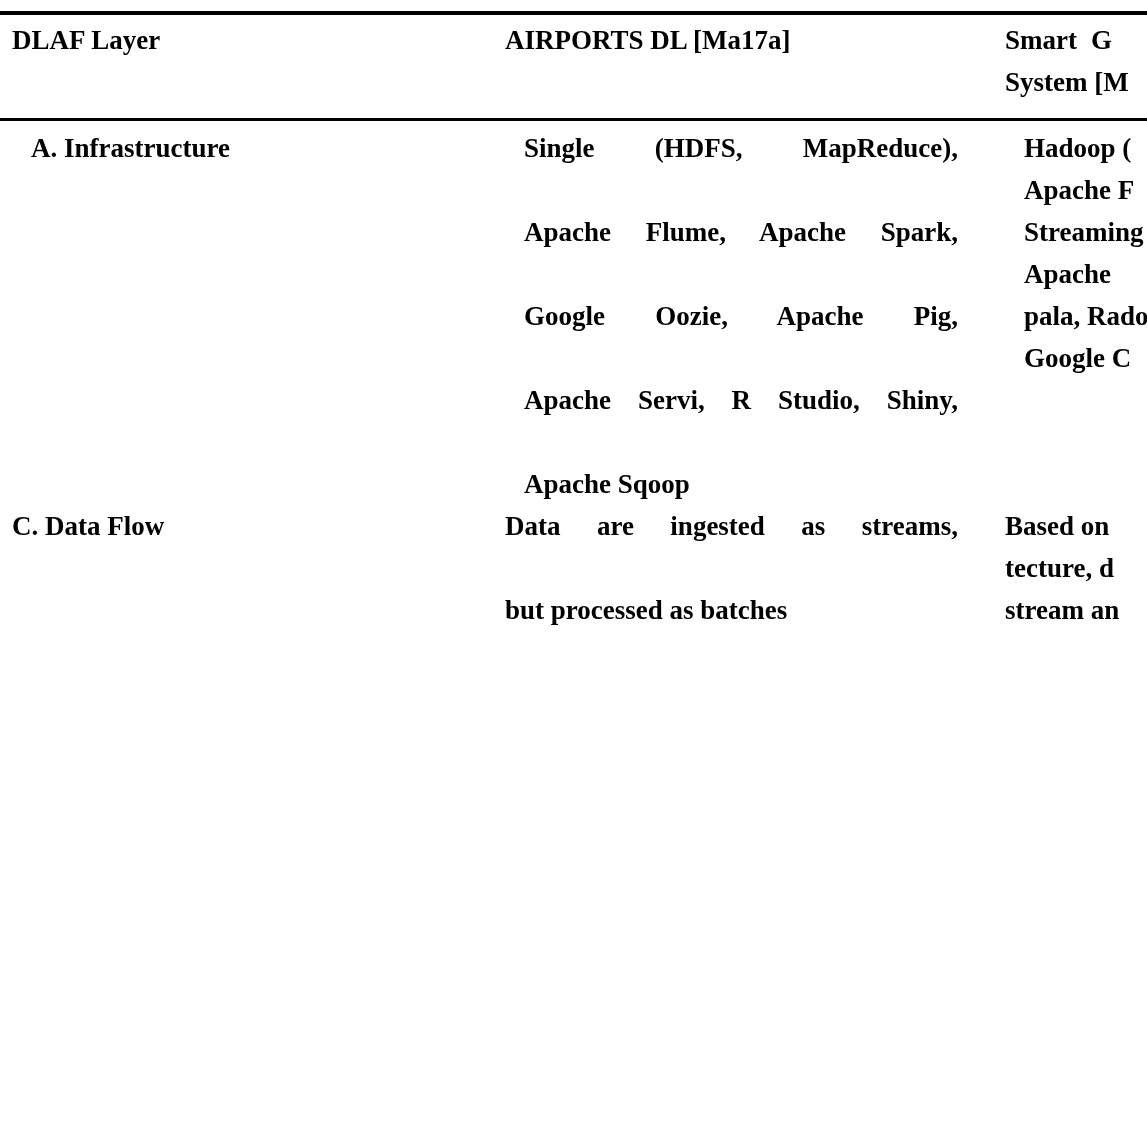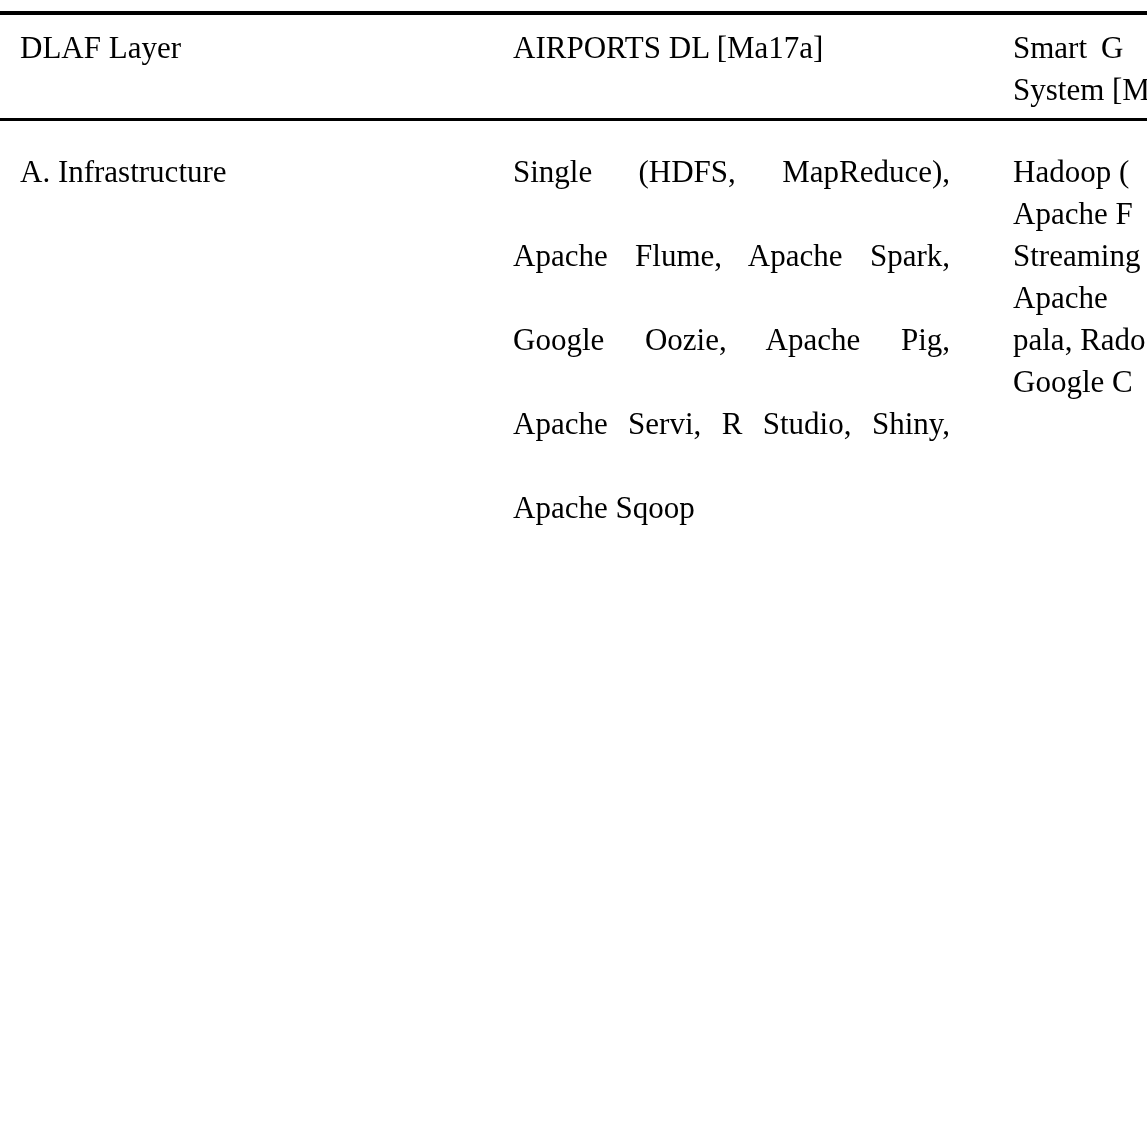"DLAF Layer" td, th { font-size: 31px -> 27px; font-weight: normal -> bold; padding: 8px -> 0 }
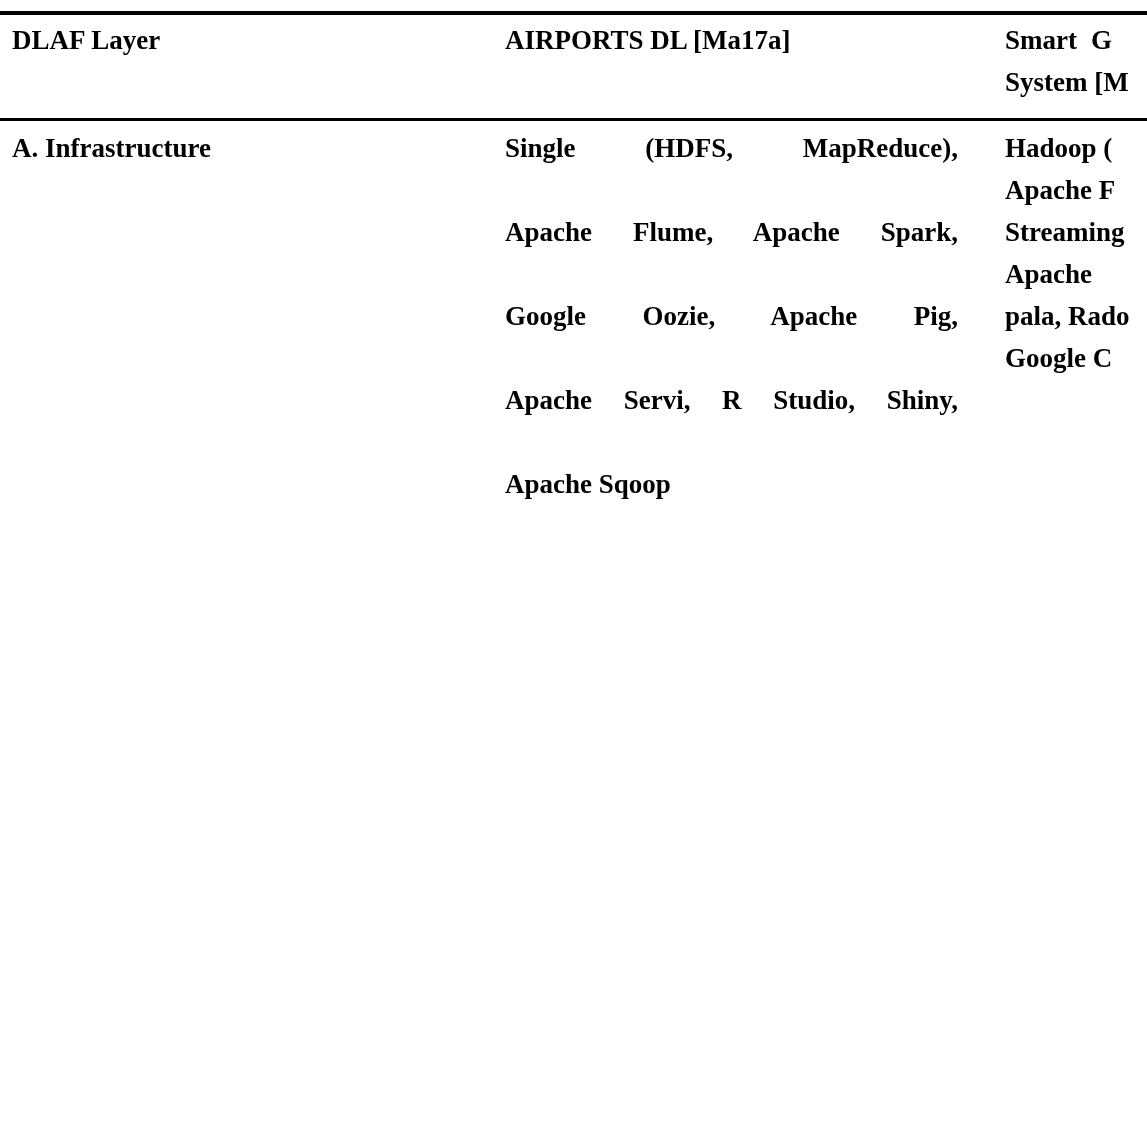"A. Infrastructure" tbody tr:first-child td .cellbox { margin-left: none -> 19px }
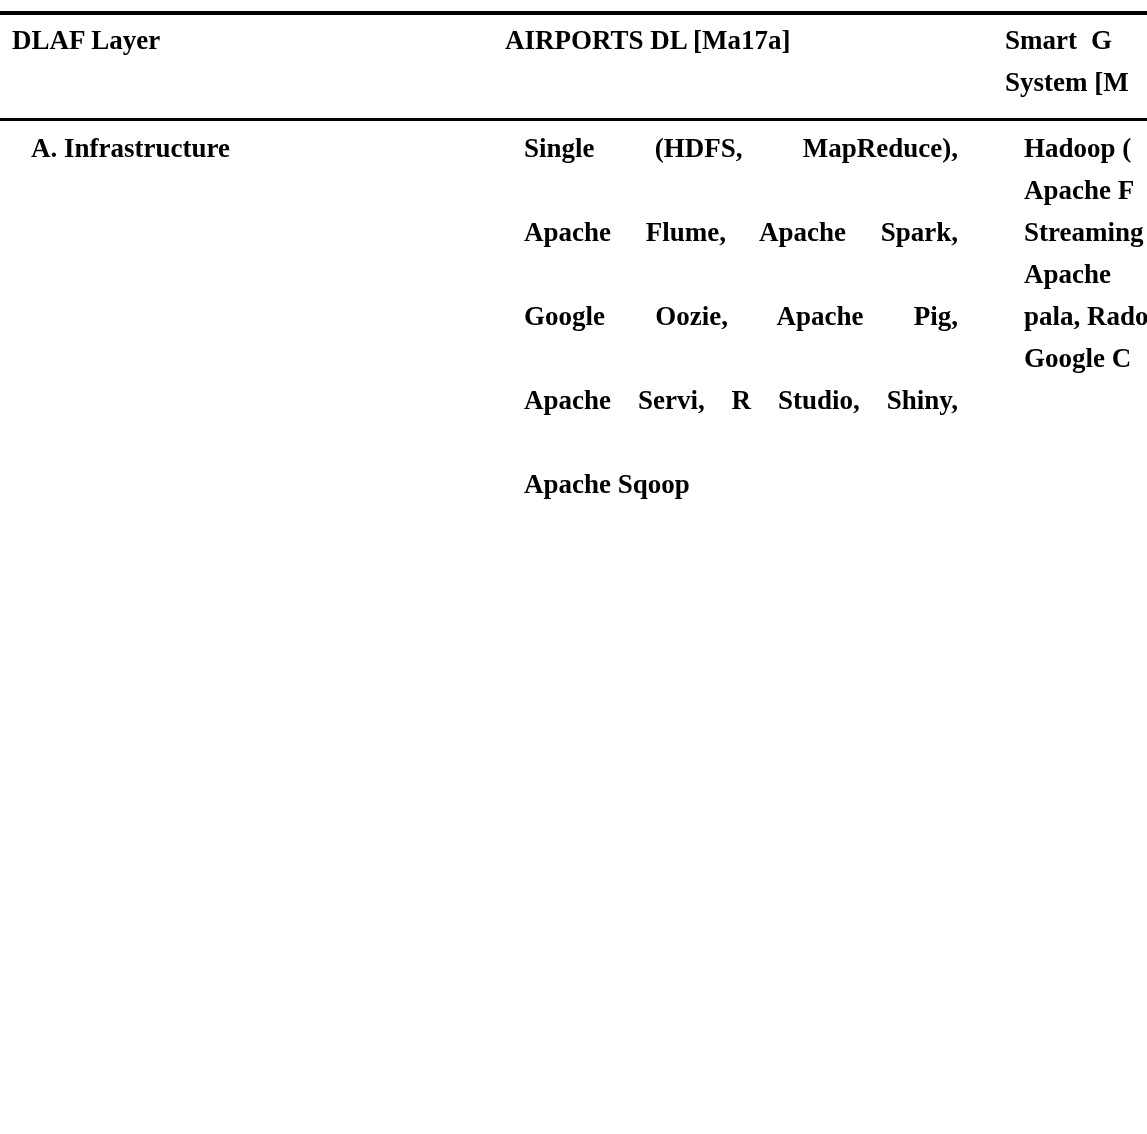"C. Data Flow" tr { html: none -> <tr> <td> <div><span>C. Data Flow</span></div> </td> <td> <div> <div>Data are ingested as streams,</div> <div>but processed as batches</div> </div> </td> <td> <div> <span>Based on</span> <span>tecture, d</span> <span>stream an</span> </div> </td> </tr> }
